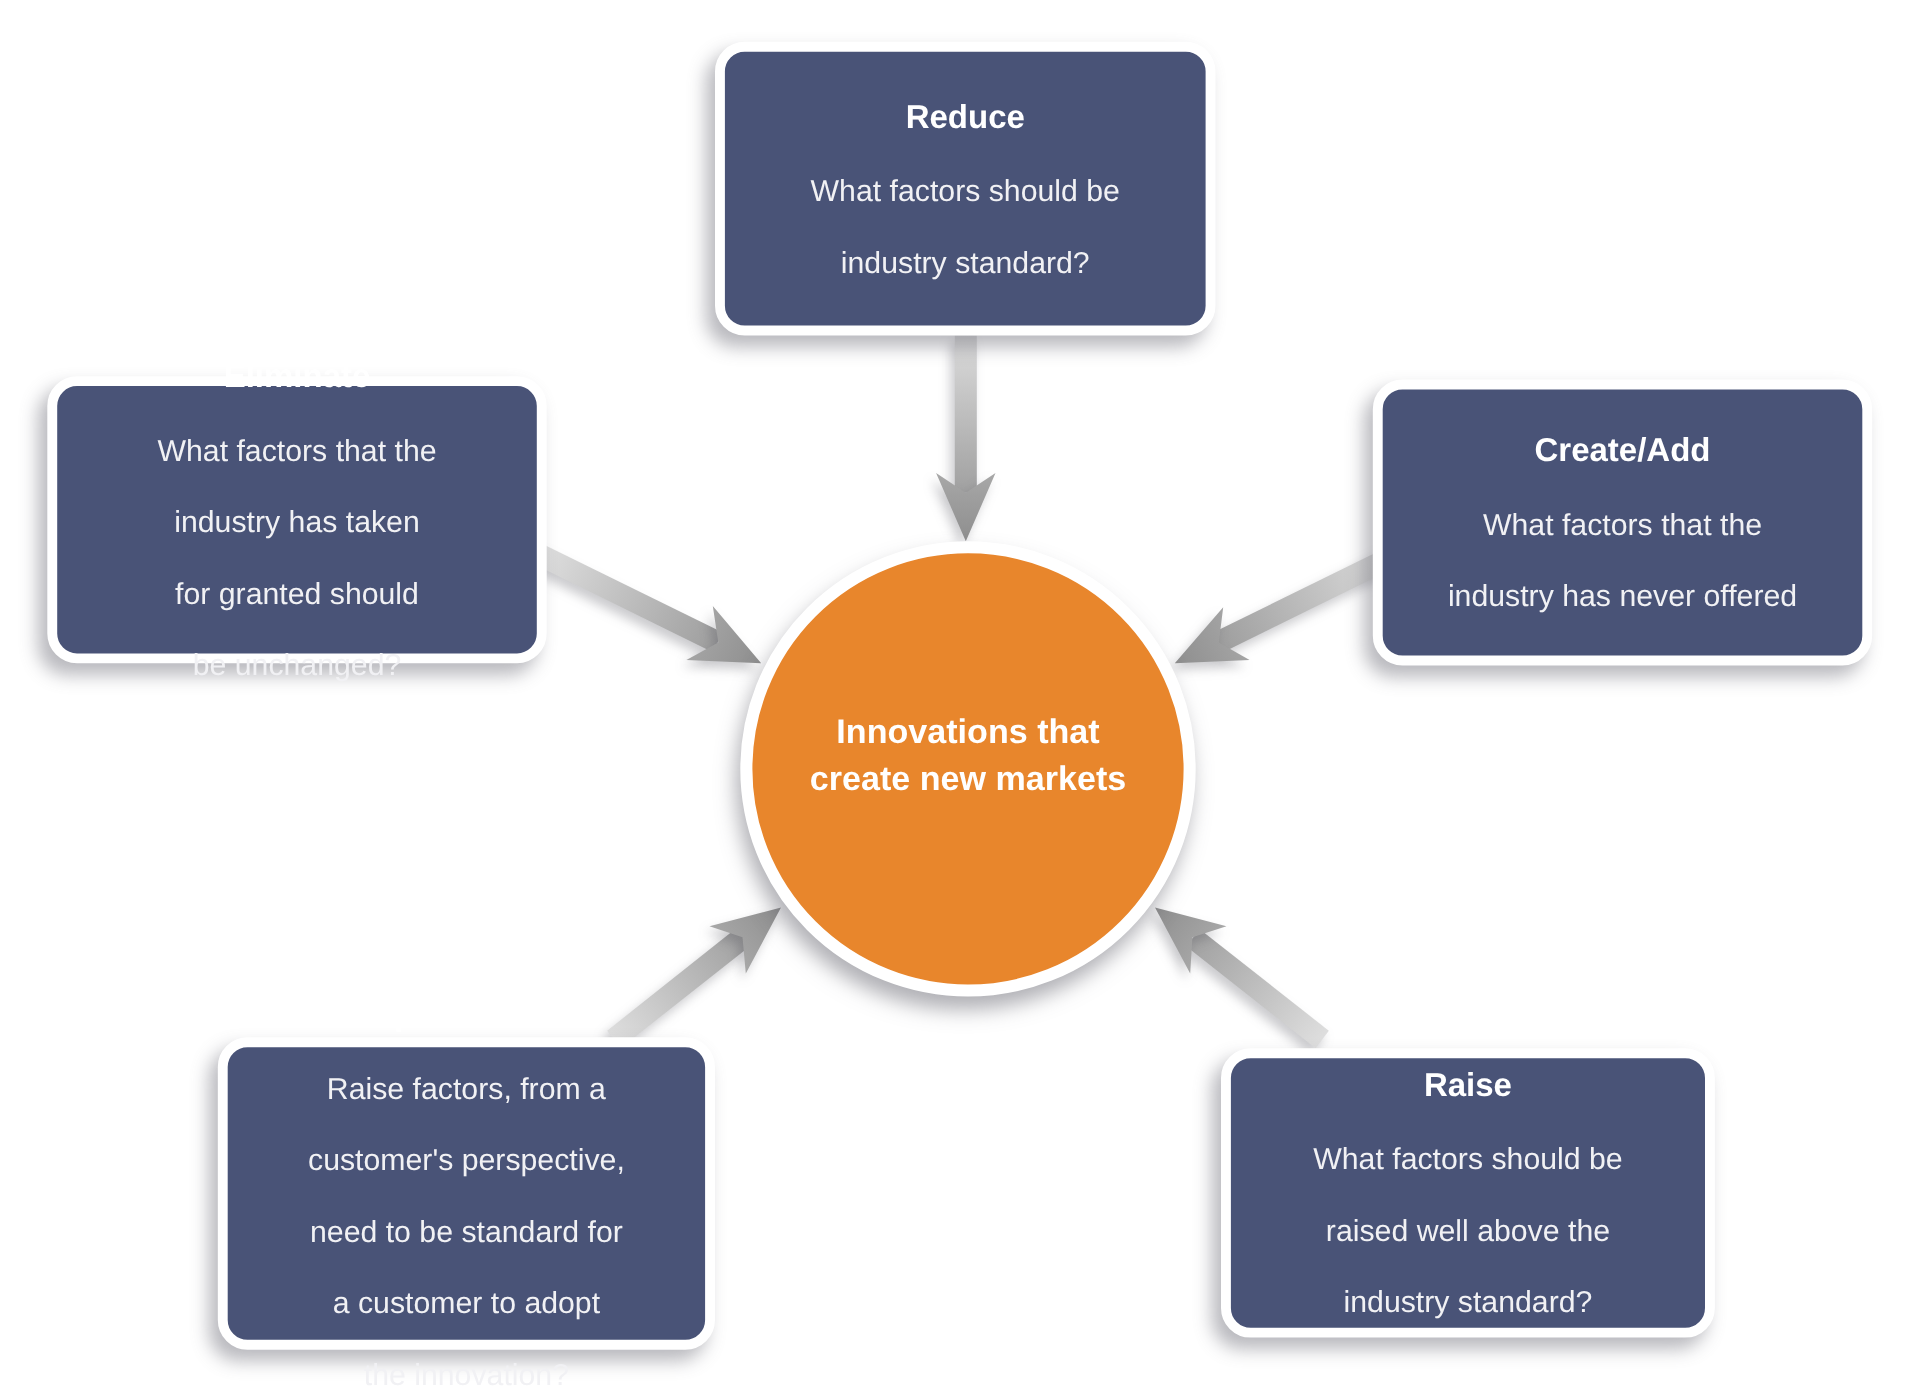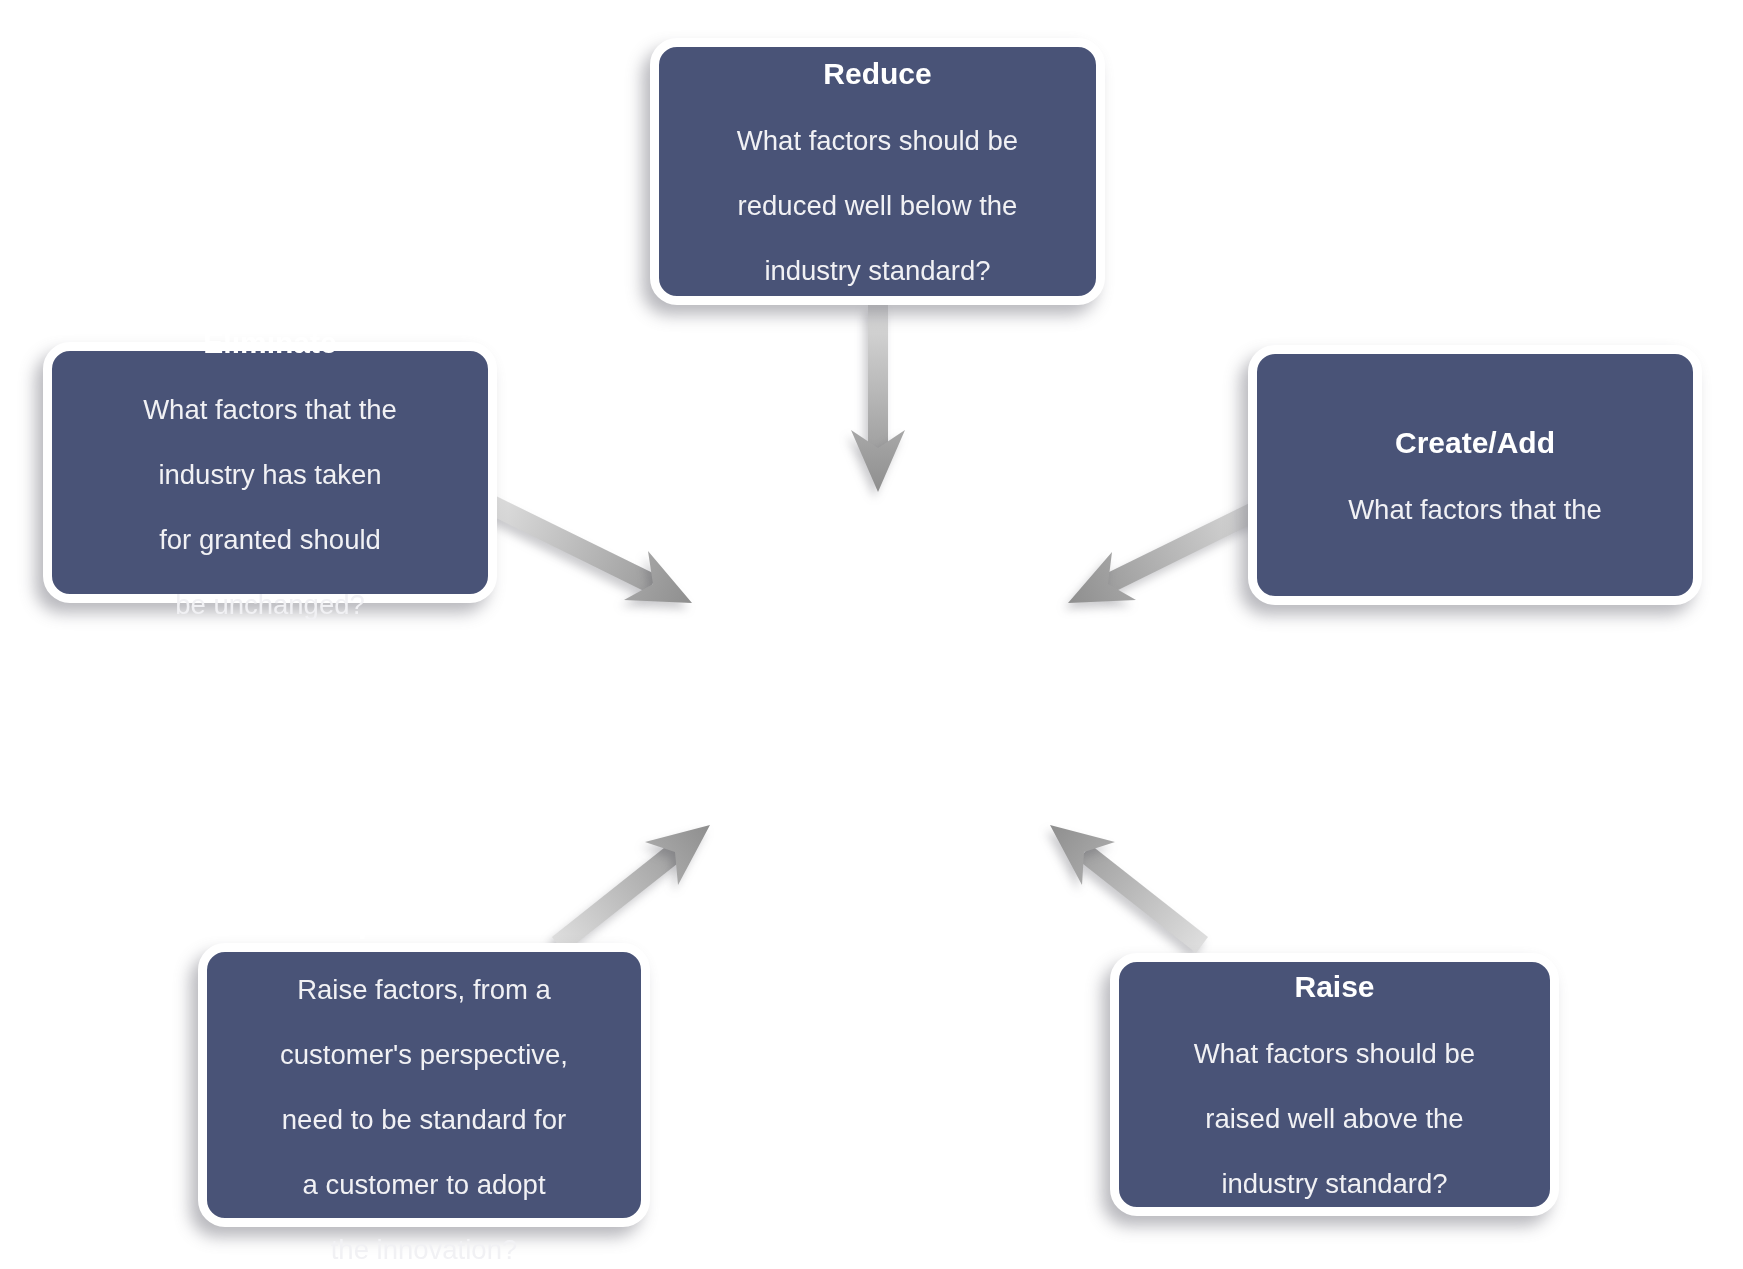"reduced well below the" div.line { html: <div>reduced well below the</div> -> none }
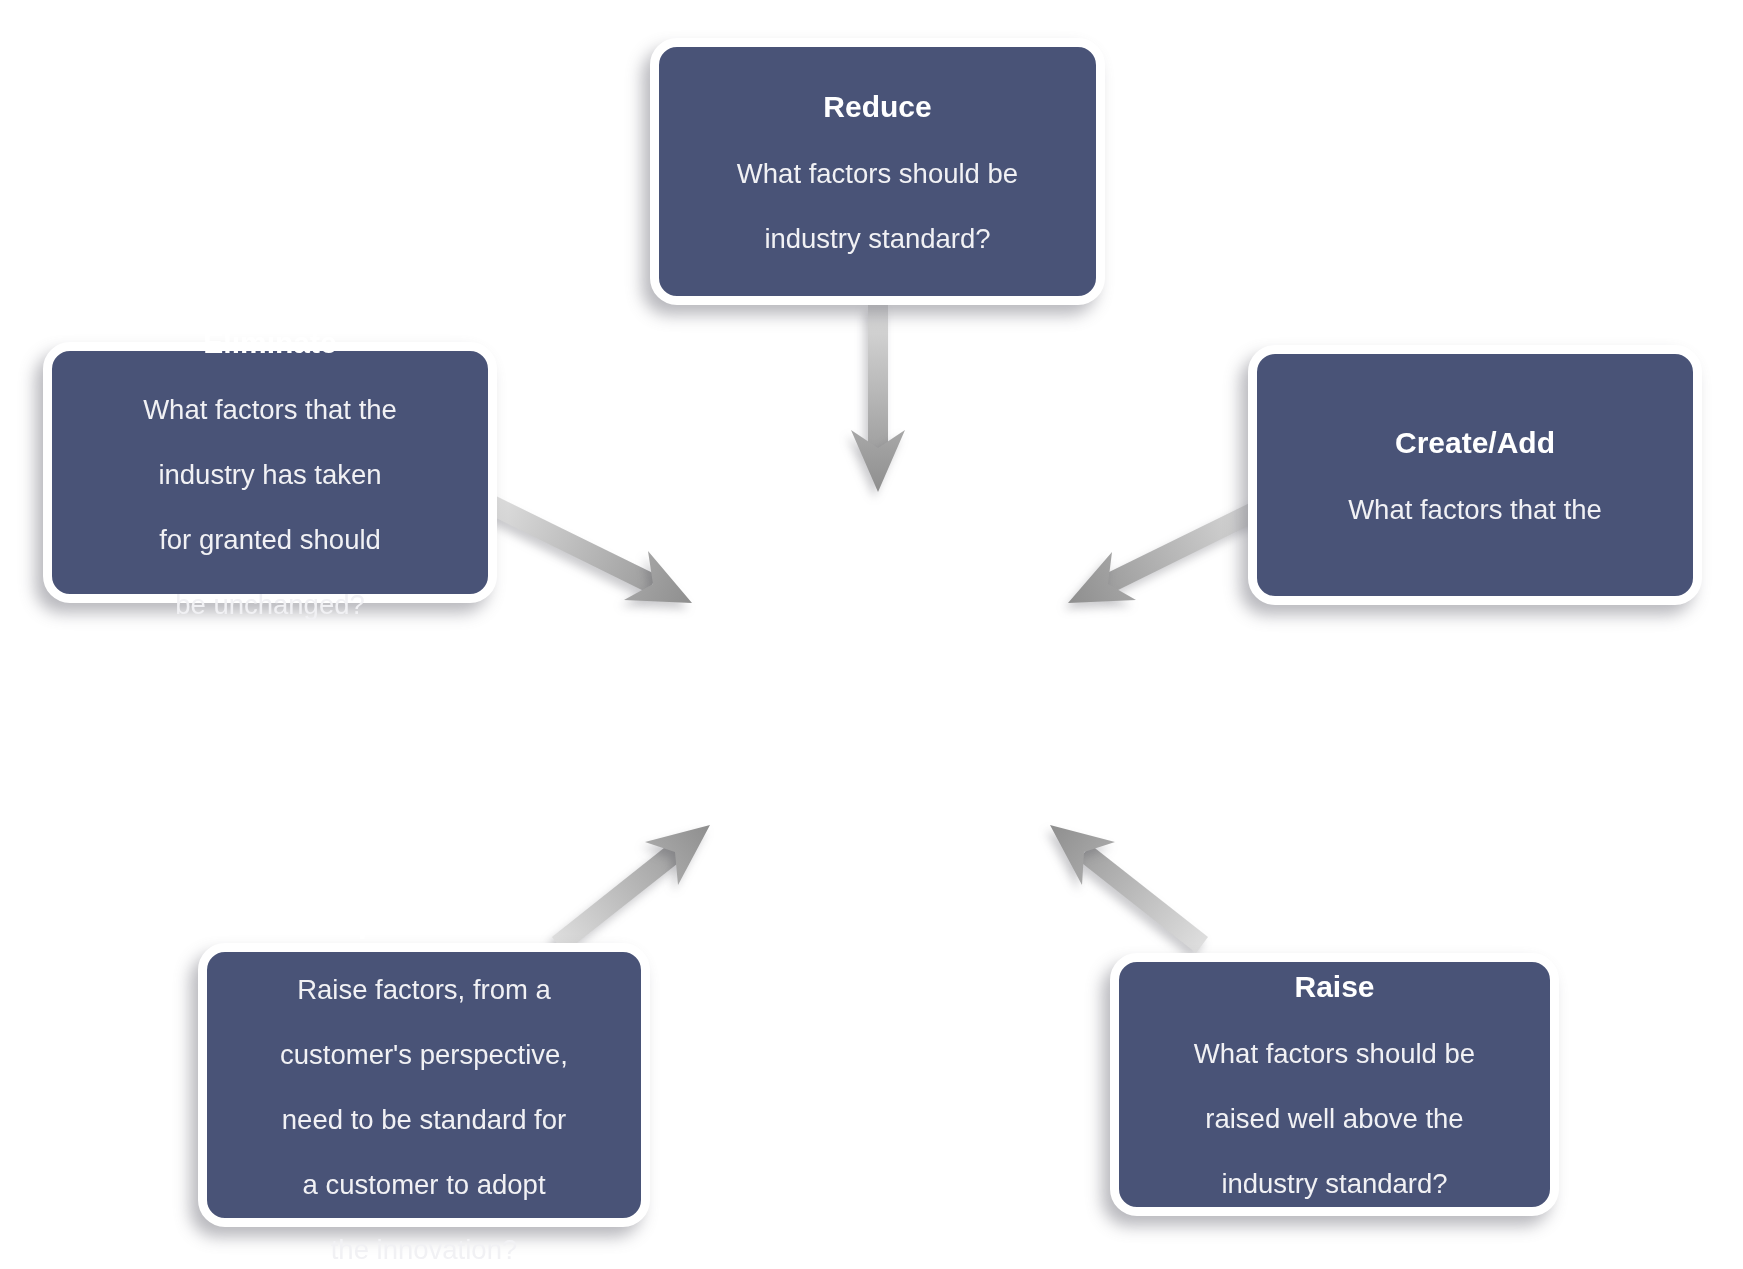"industry has never offered" div.line { html: none -> <div>industry has never offered</div> }
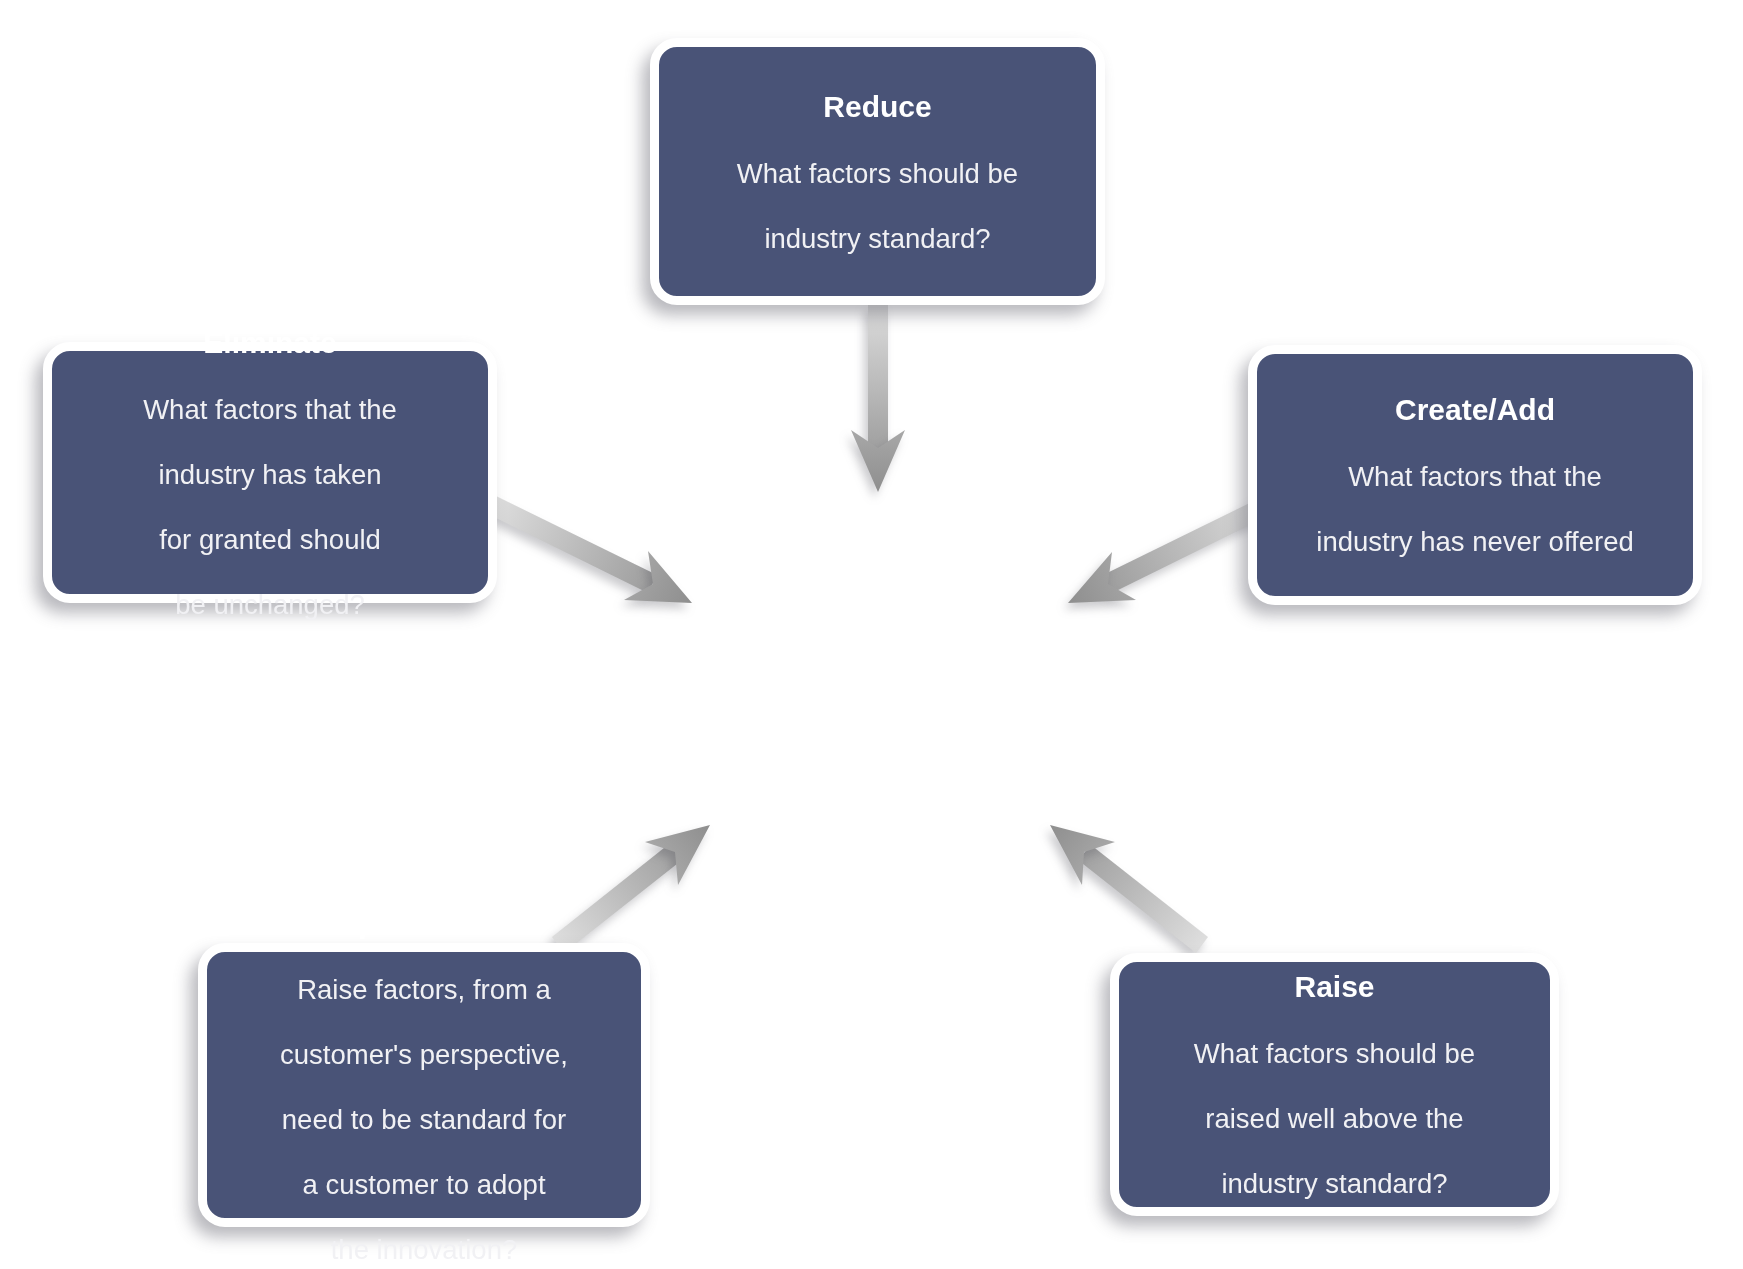"Innovations that" div.circle { html: none -> <div> <div>Innovations that</div> <div>create new markets</div> </div> }
